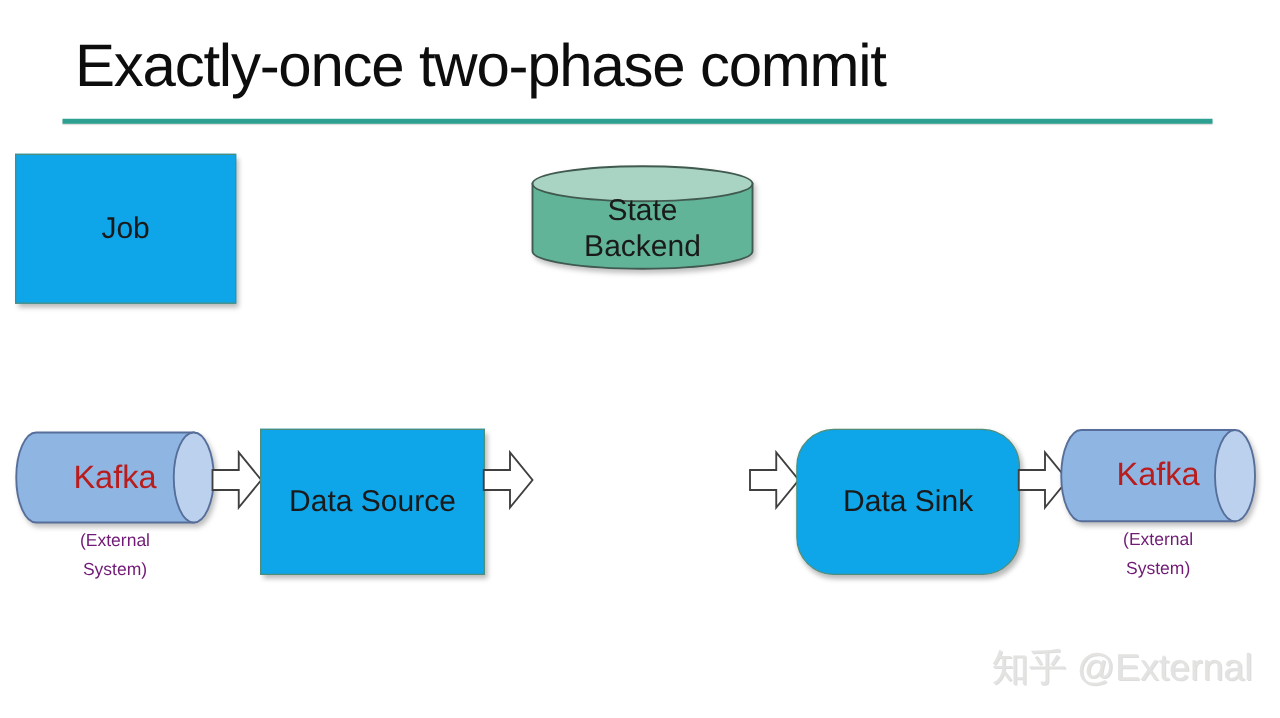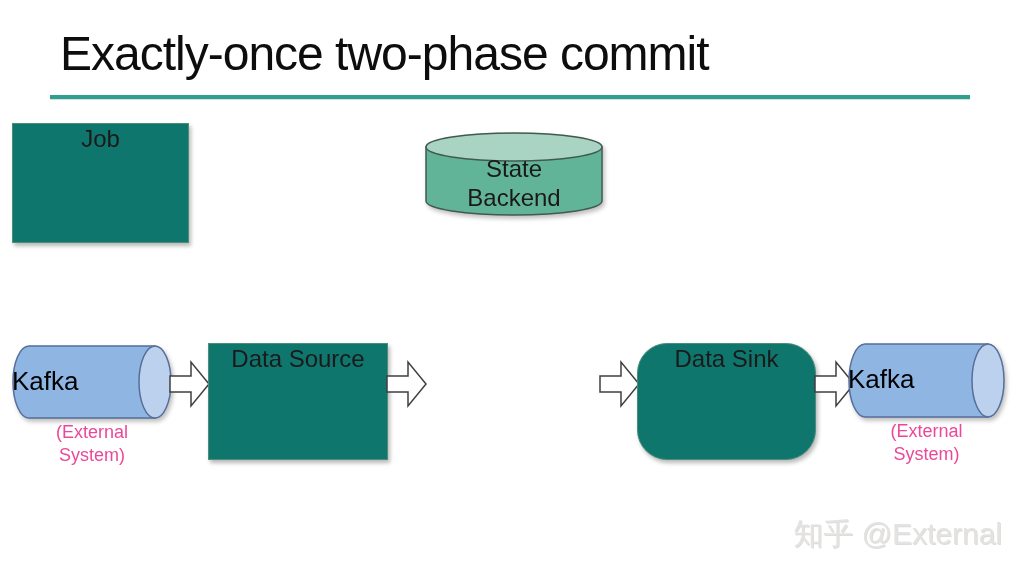"Job" .box { align-items: flex-start -> center; background: #0f766e -> #0ea5e9 }
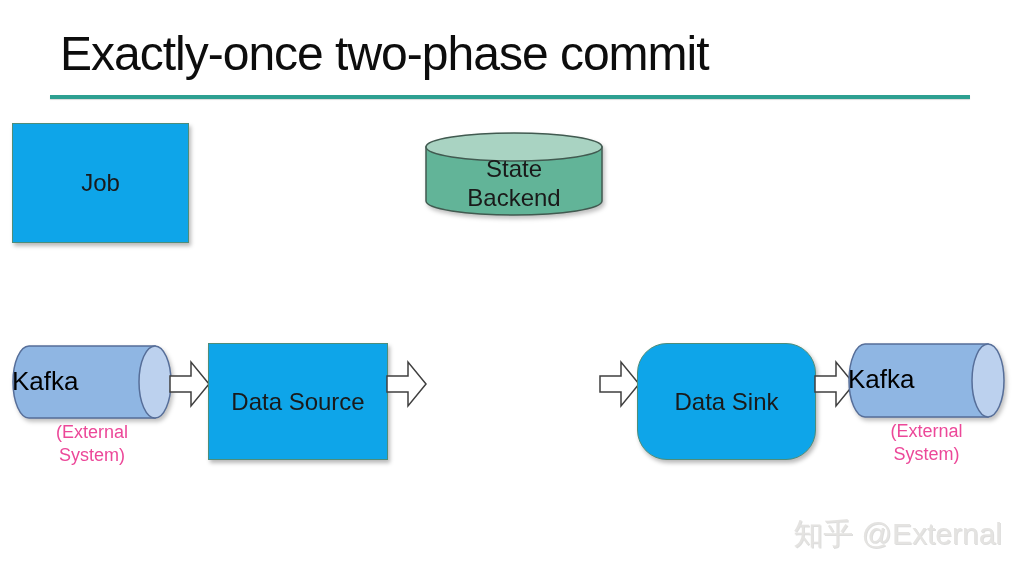"Kafka" .cyl .label { color: #000000 -> #b91c1c; text-align: none -> center }
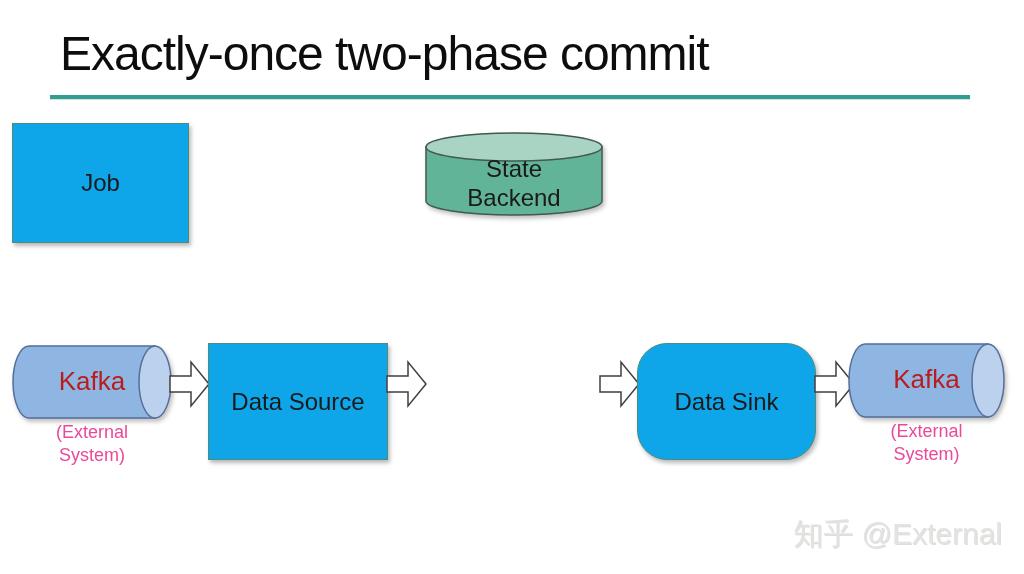"(External" .ext-label { color: #ec4899 -> #701a75; font-size: 18px -> 14px }
